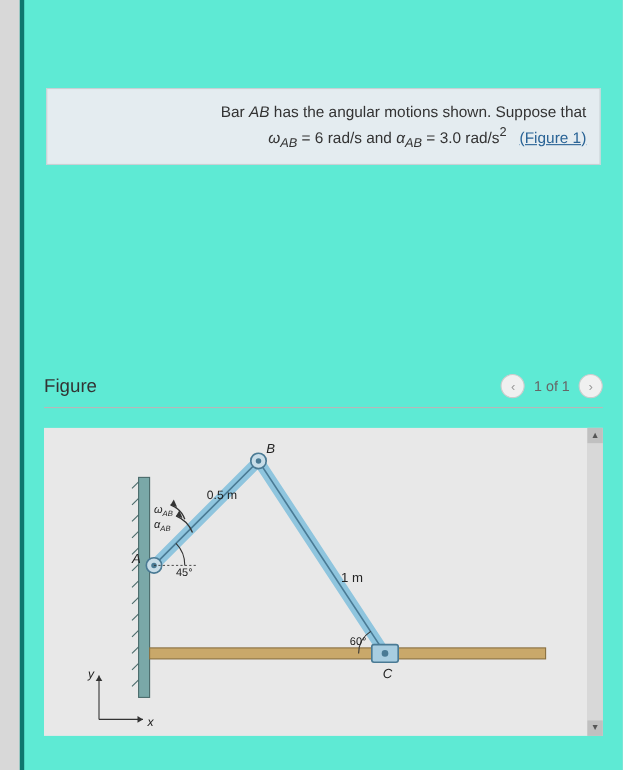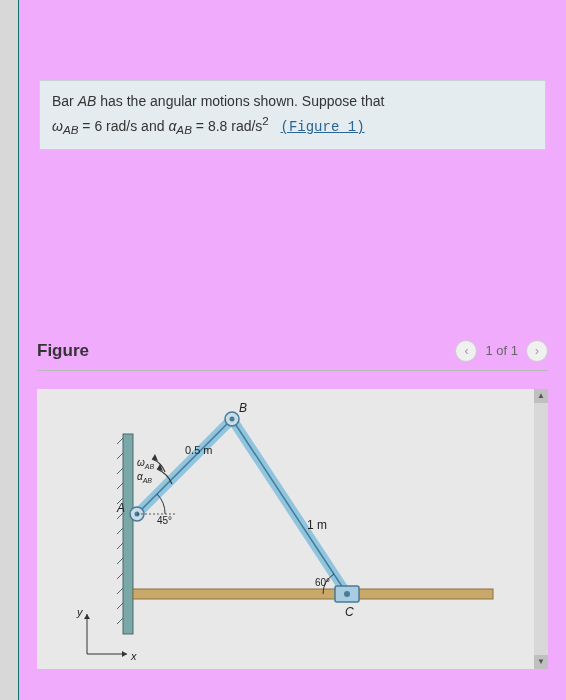"Bar AB has the angular" .page { background: #f0abfc -> #5eead4; border-left: 1px solid #0f766e -> 4px solid #0f766e; text-align: none -> right }
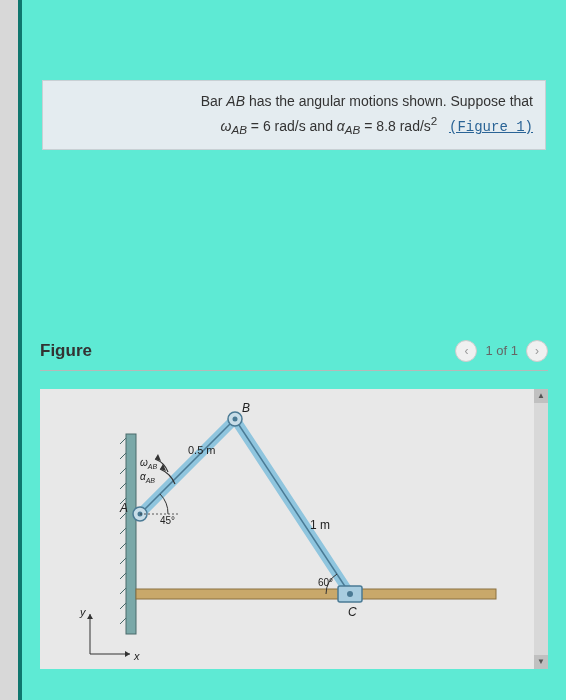"= 8.8 rad/s" span { text: 8.8 -> 3.0 }
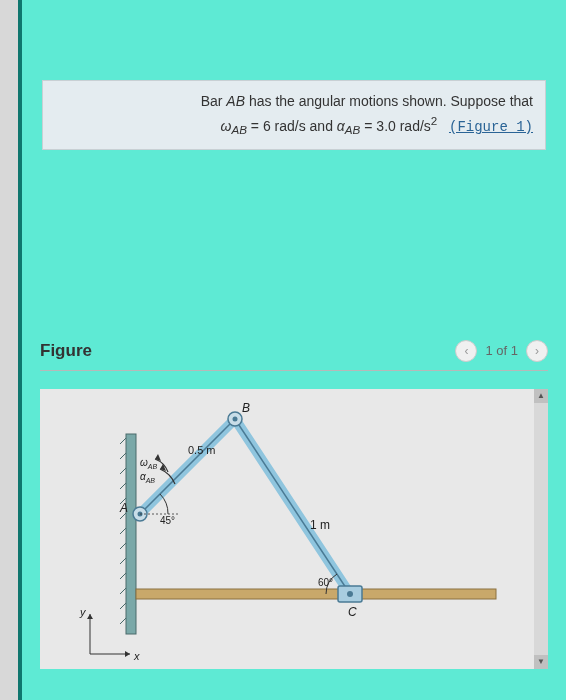"(Figure 1)" .problem-statement .fig-link { font-family: Liberation Mono, monospace -> none }
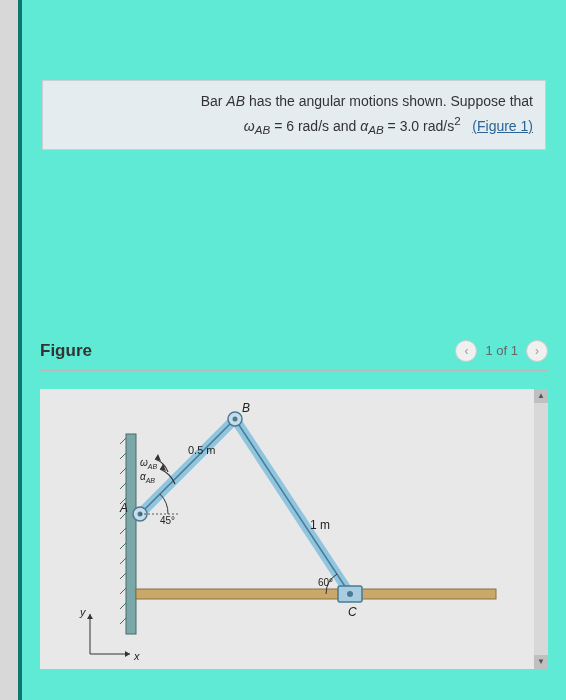"Figure" .figure-title { font-weight: bold -> normal }
